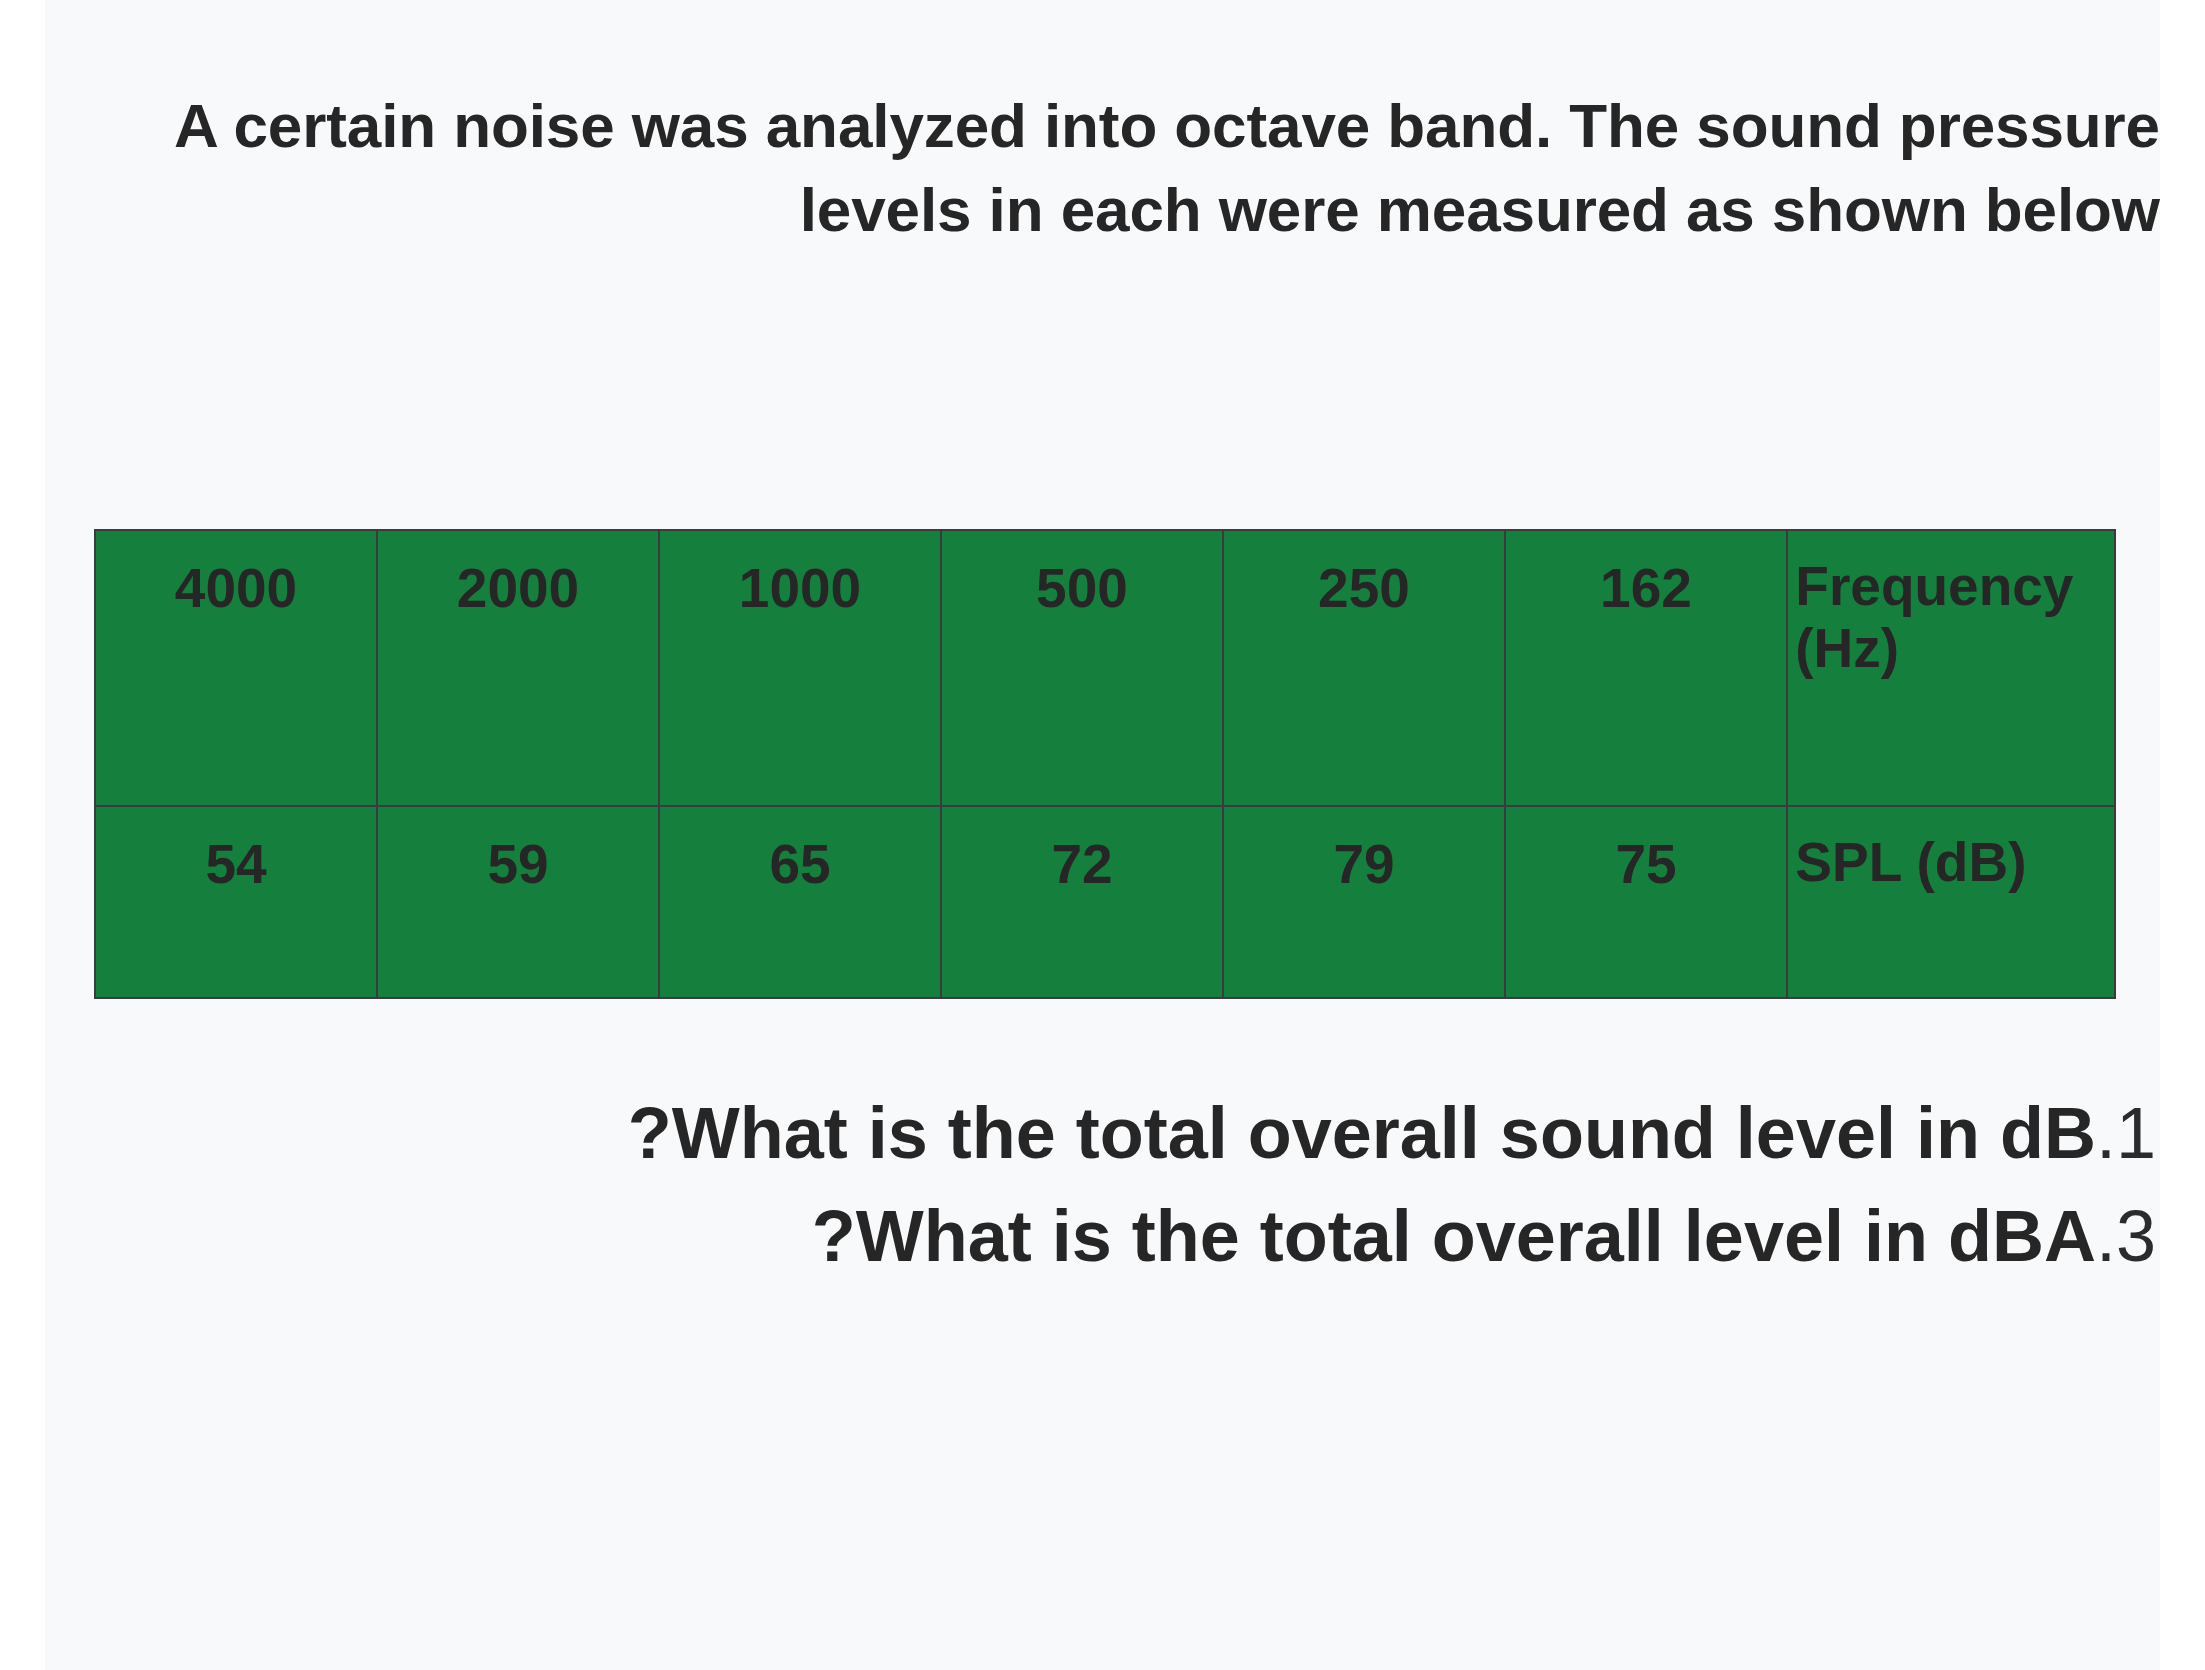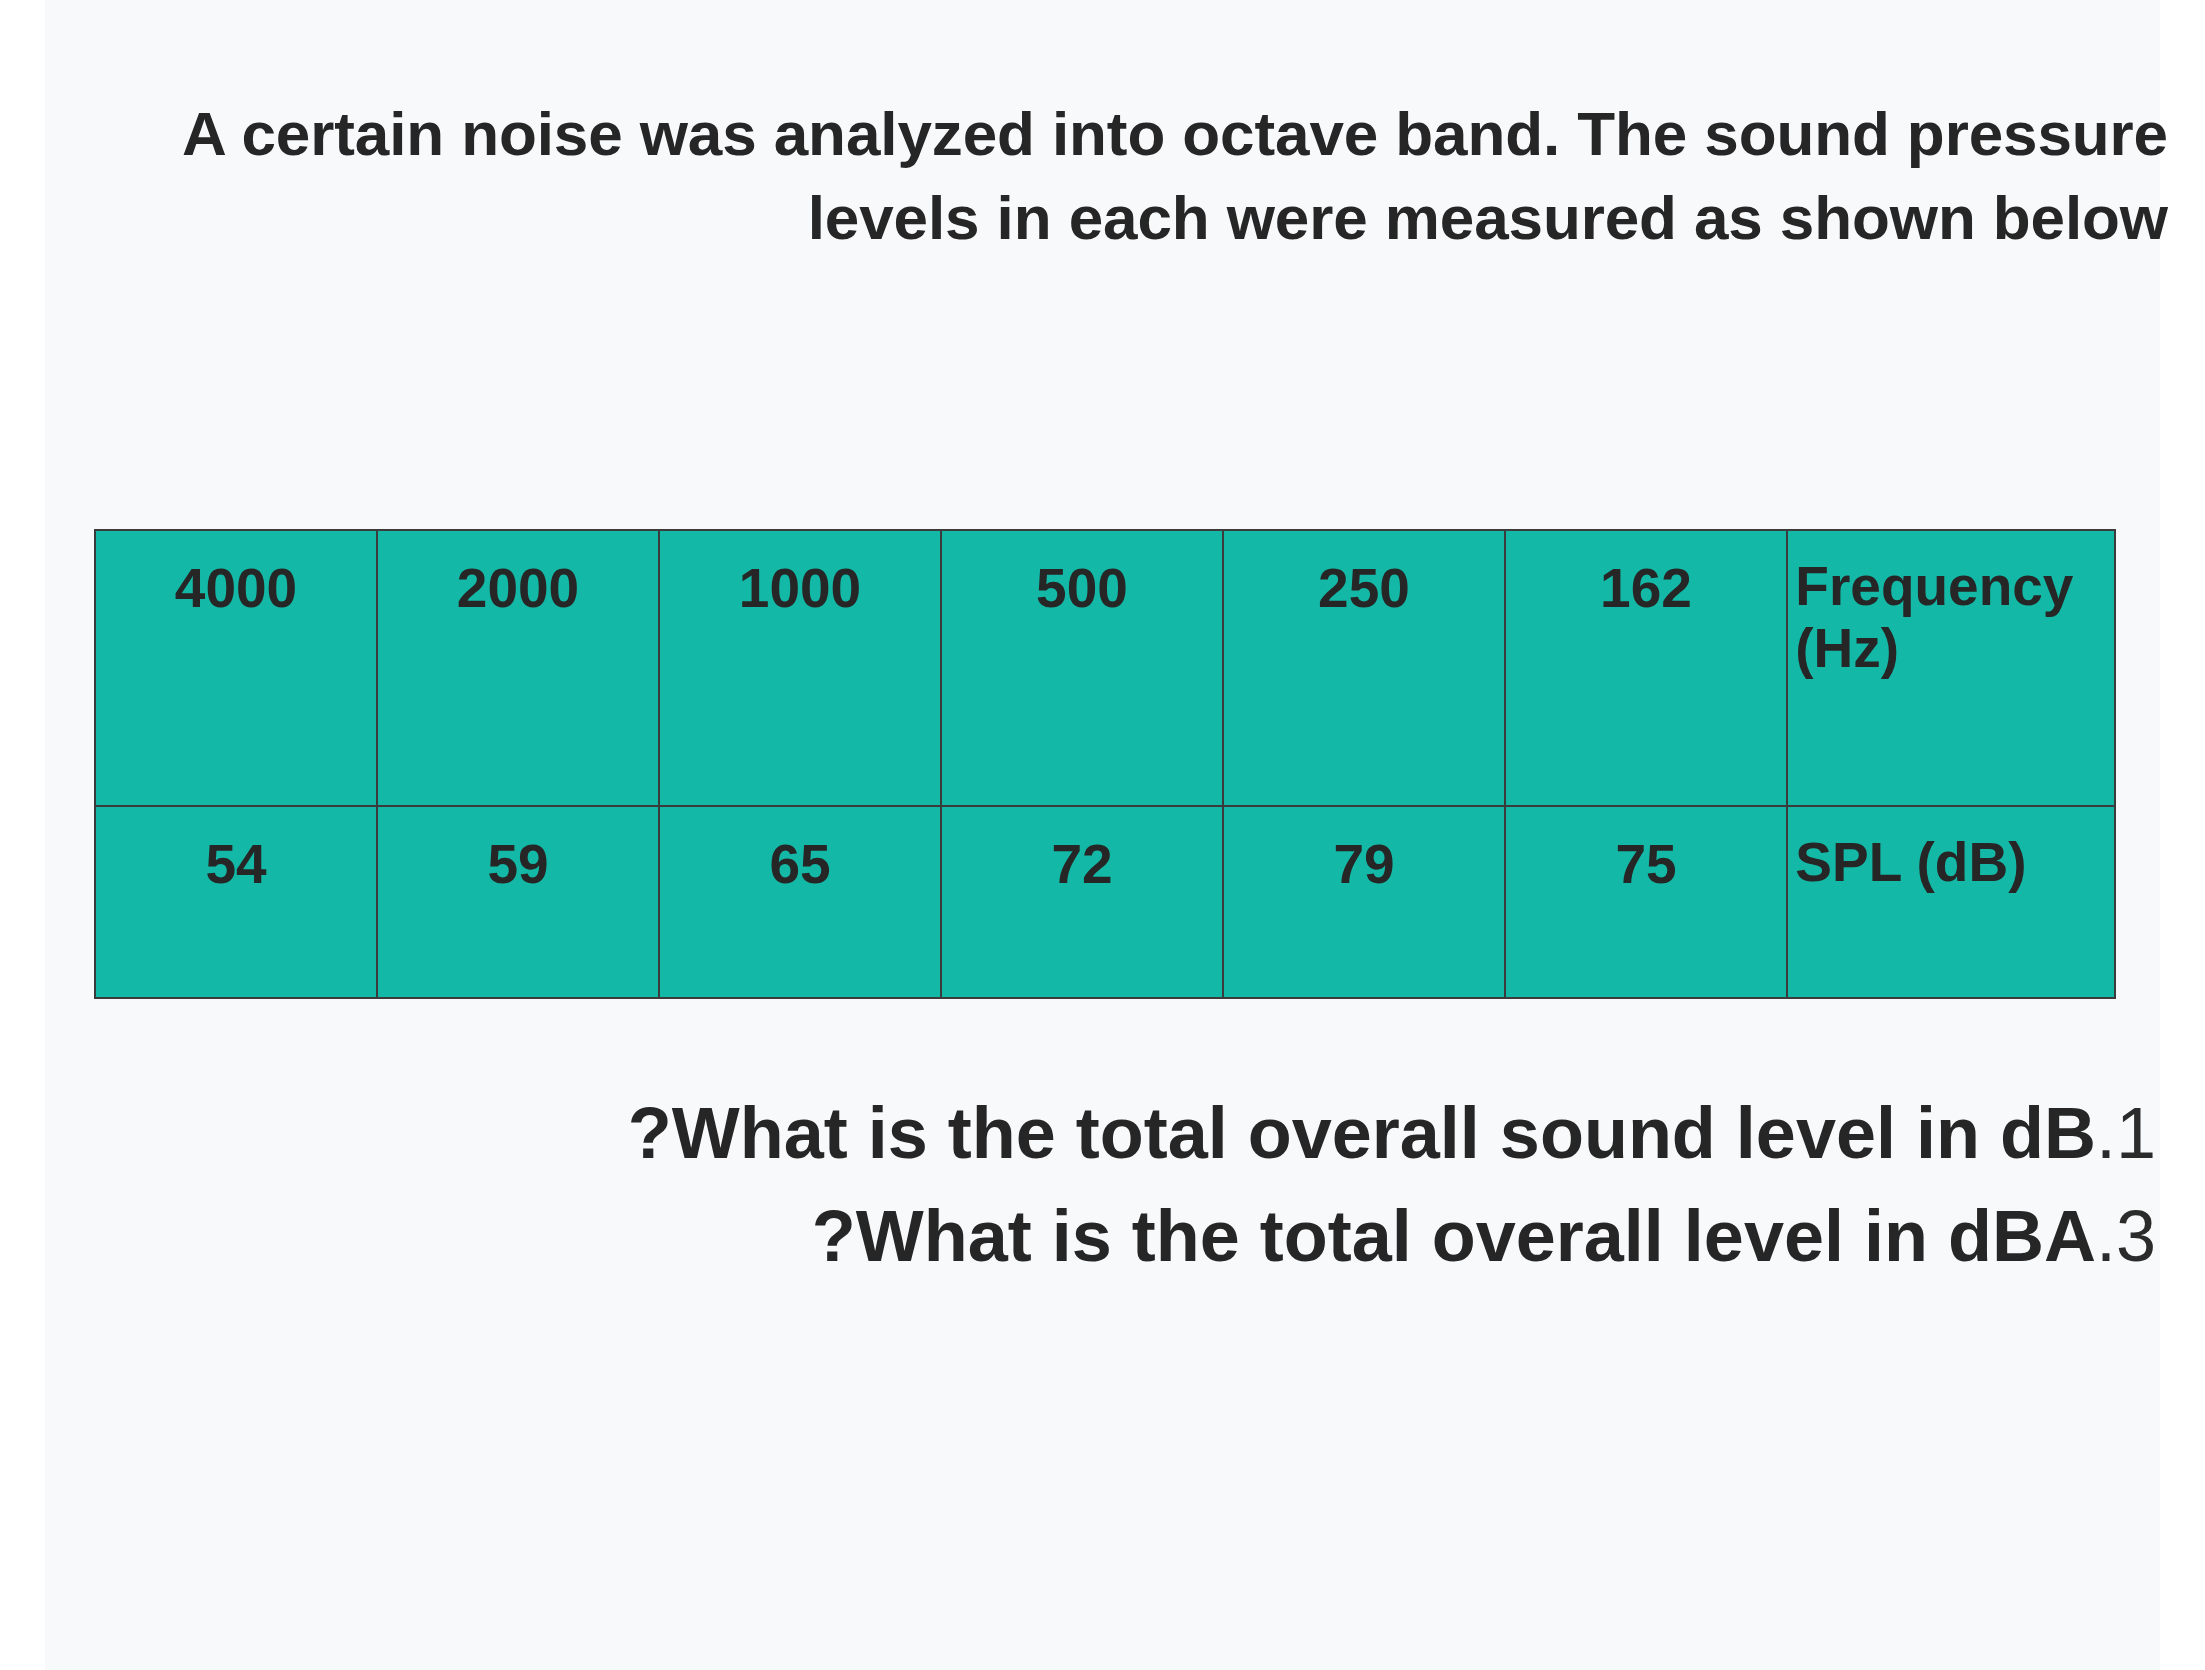"A certain noise was analyzed" .prompt-title { margin: 8px -> 0 }
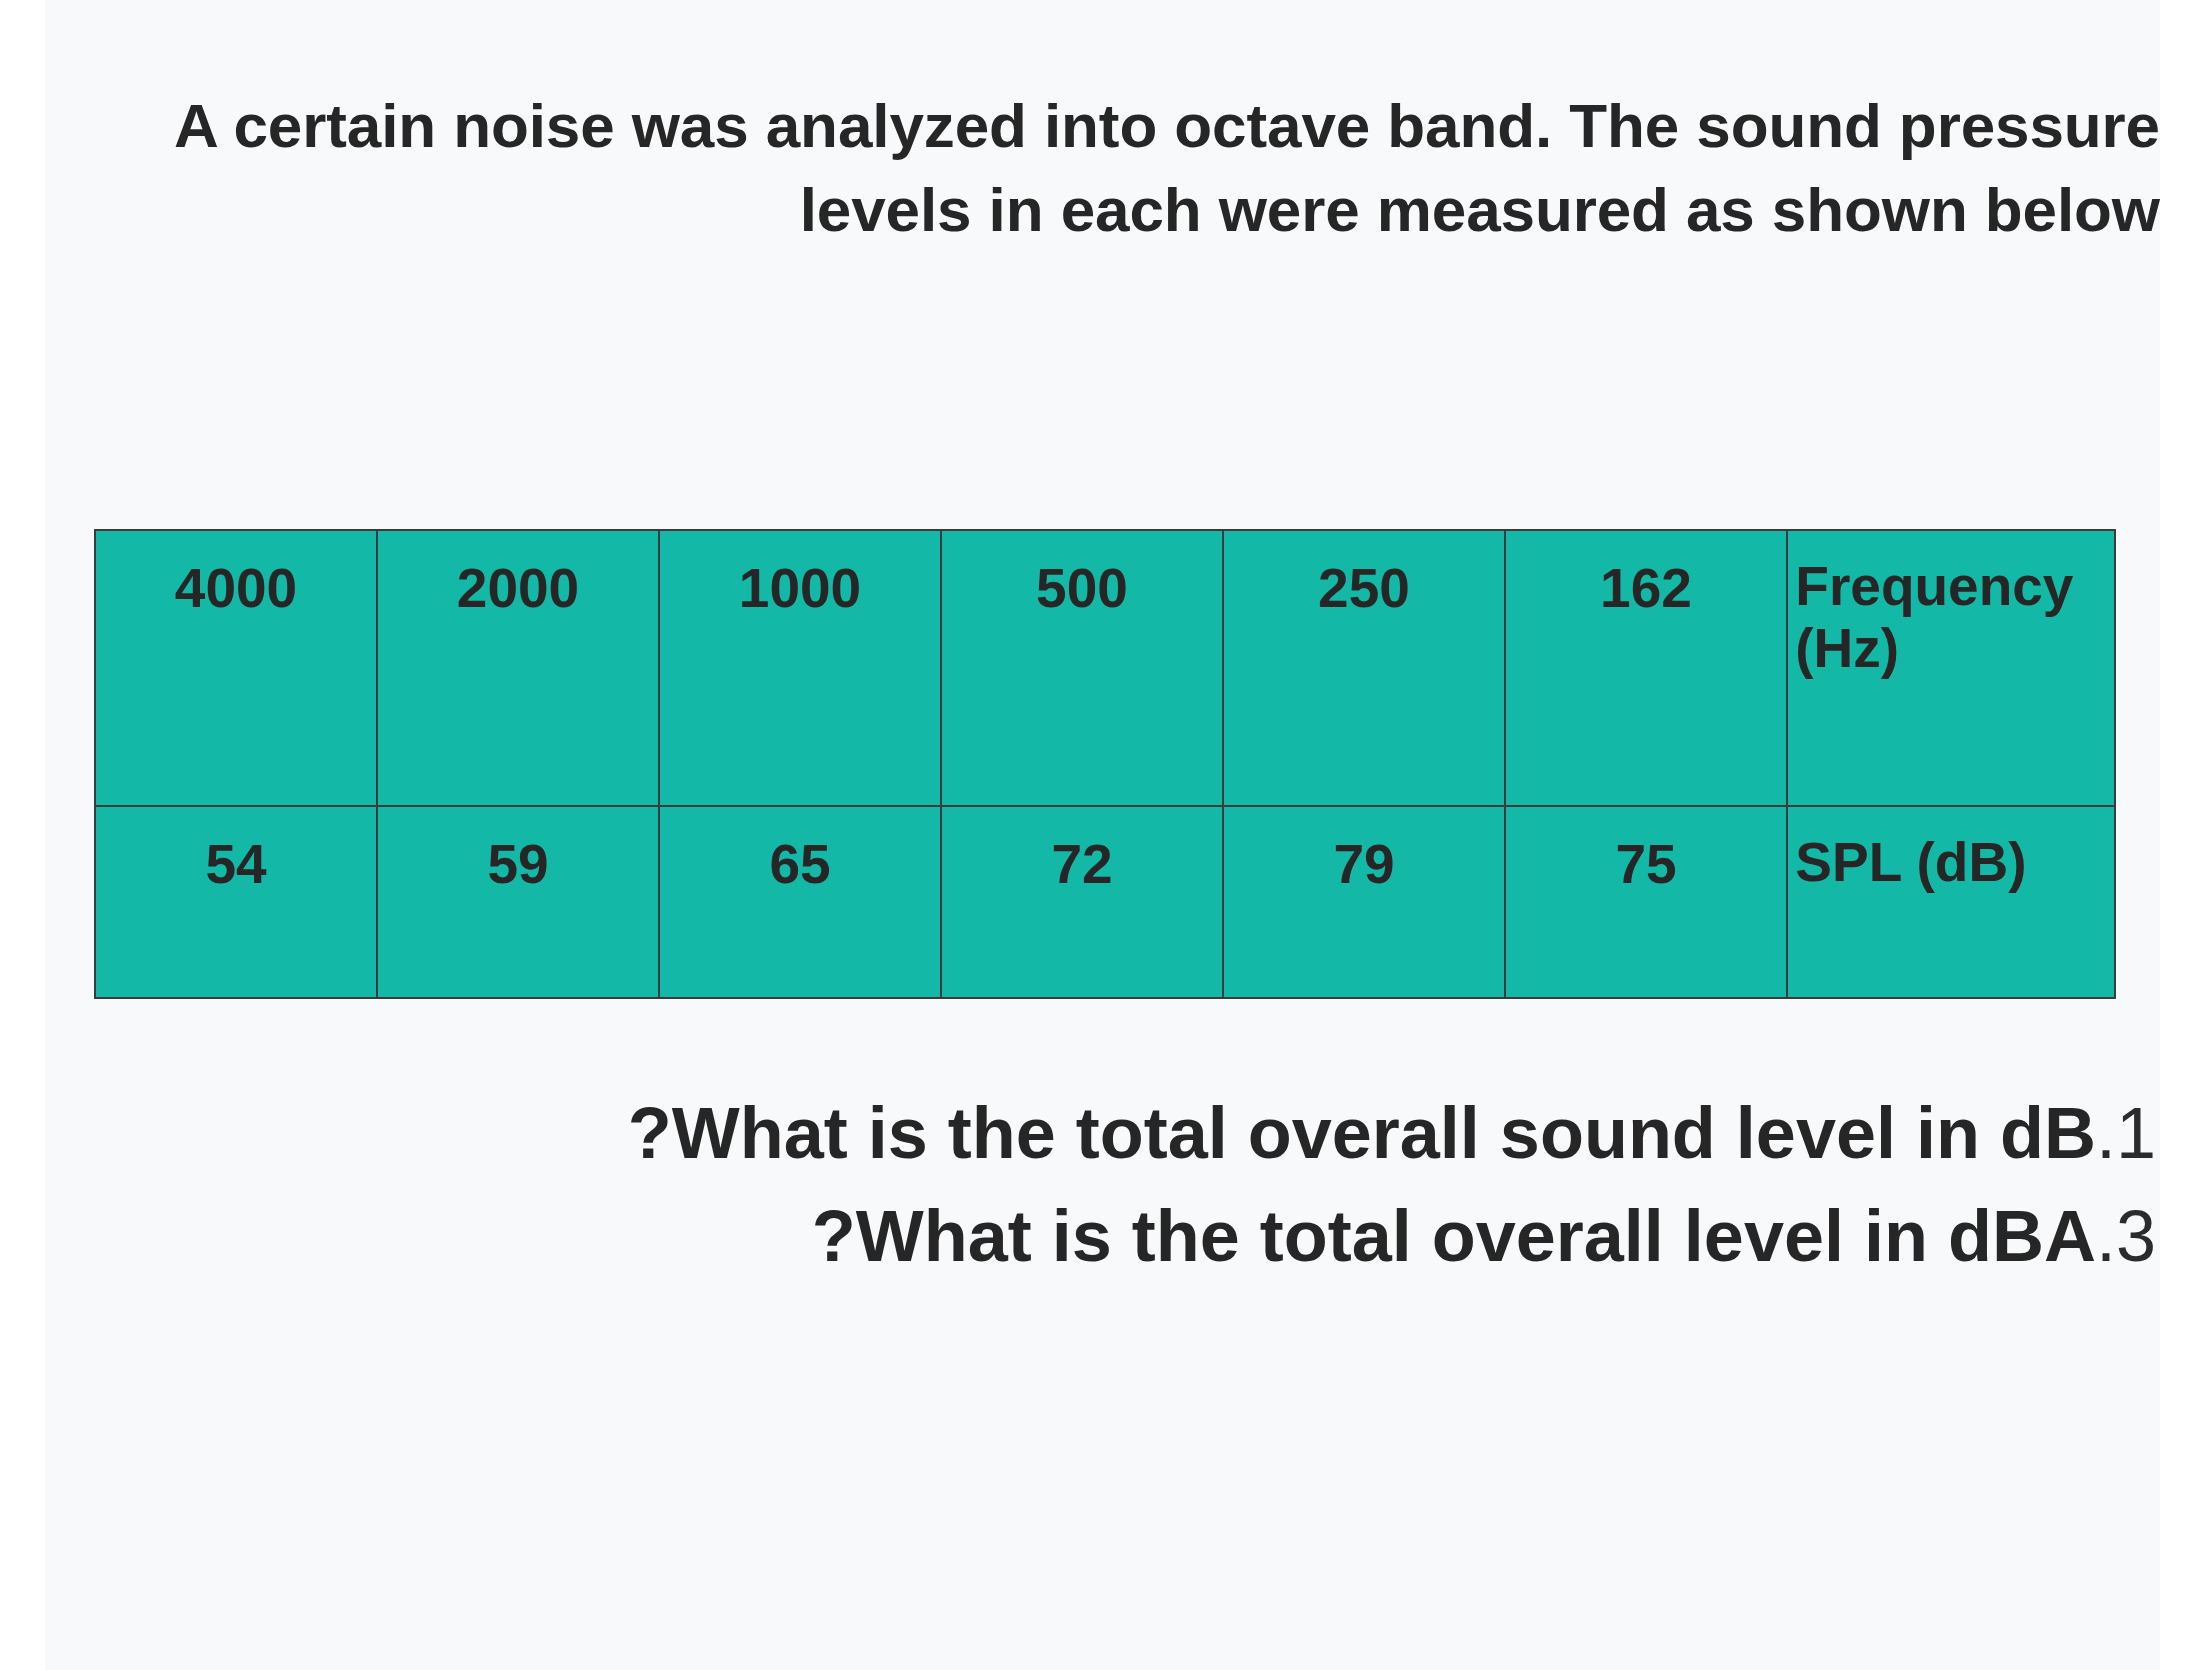"4000" table.spl-table td { background: #14b8a6 -> #15803d }
